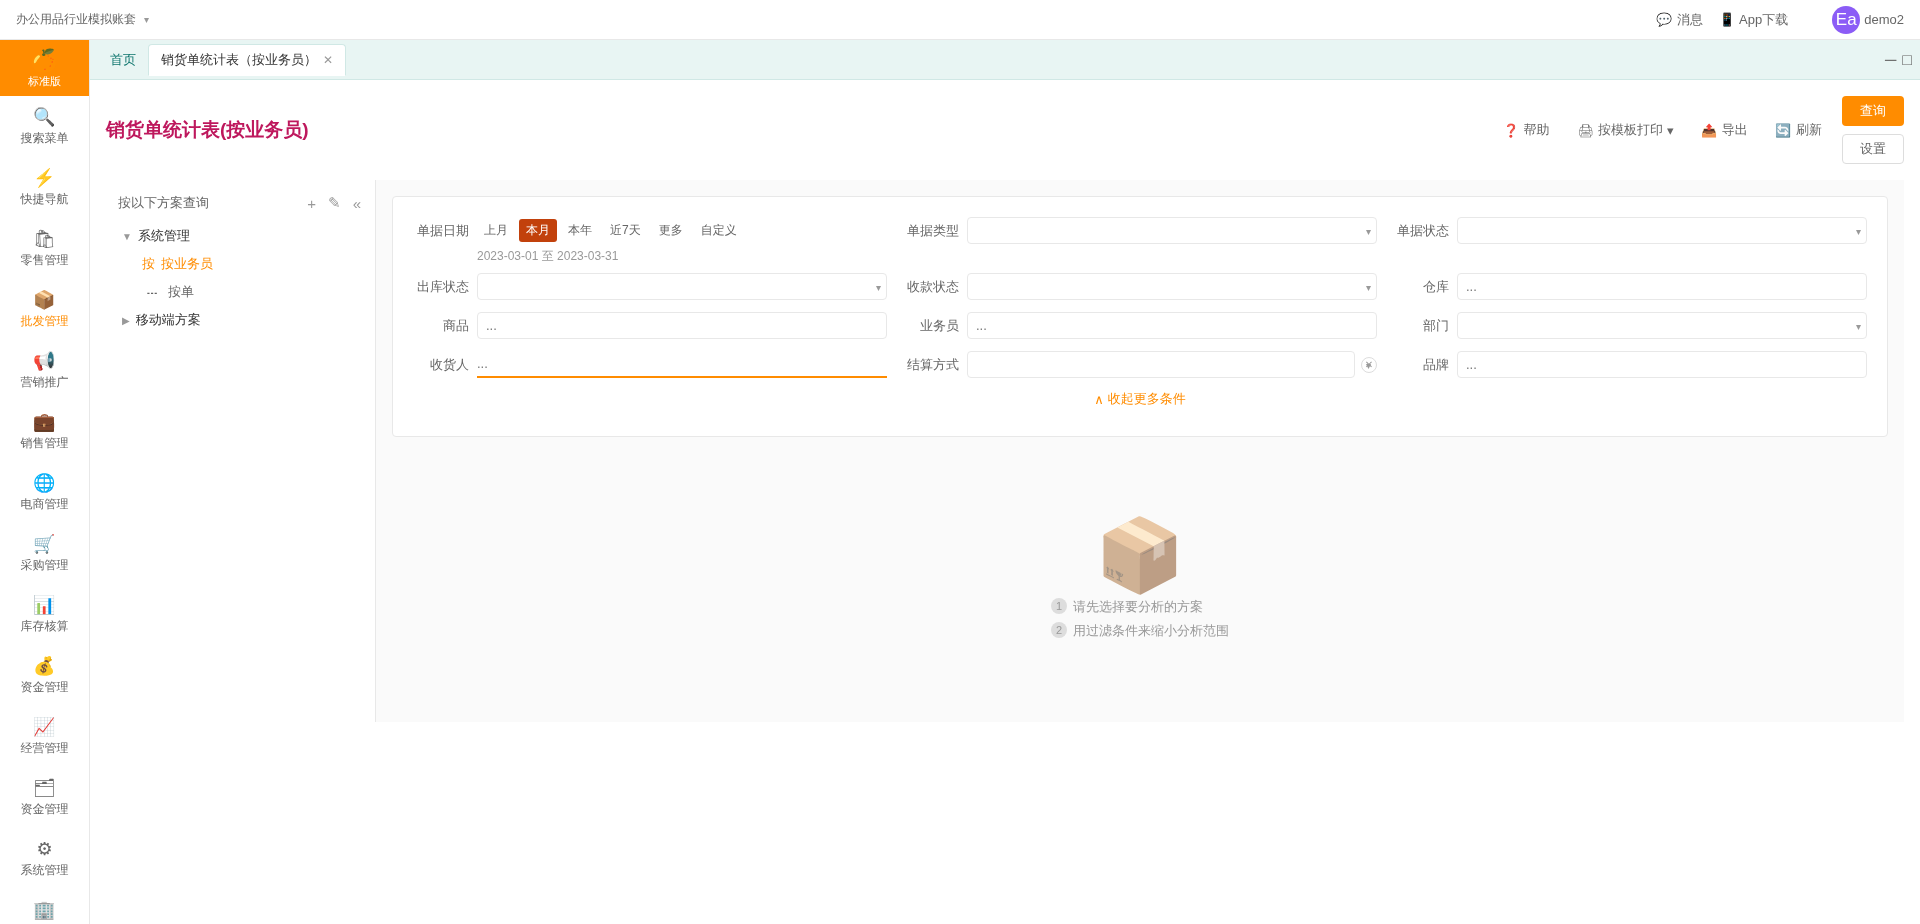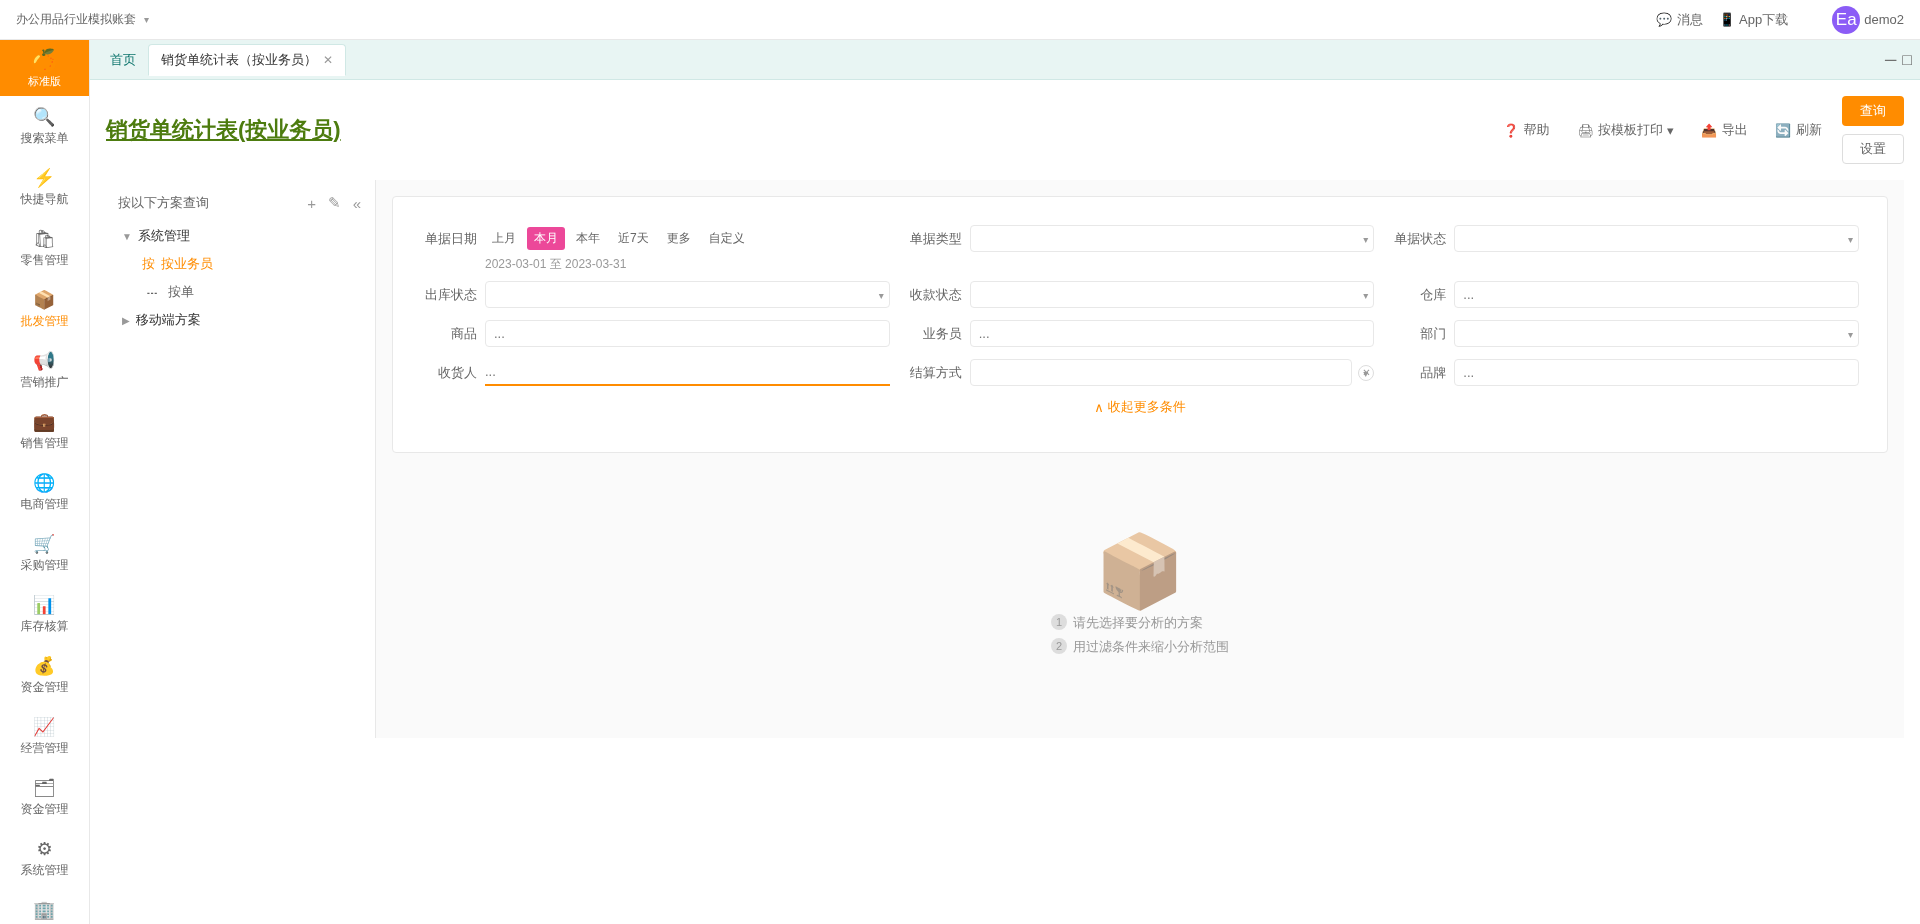"销货单统计表(按业务员)" .page-title { color: #4d7c0f -> #be185d; font-size: 22px -> 19px; text-decoration: underline -> none }
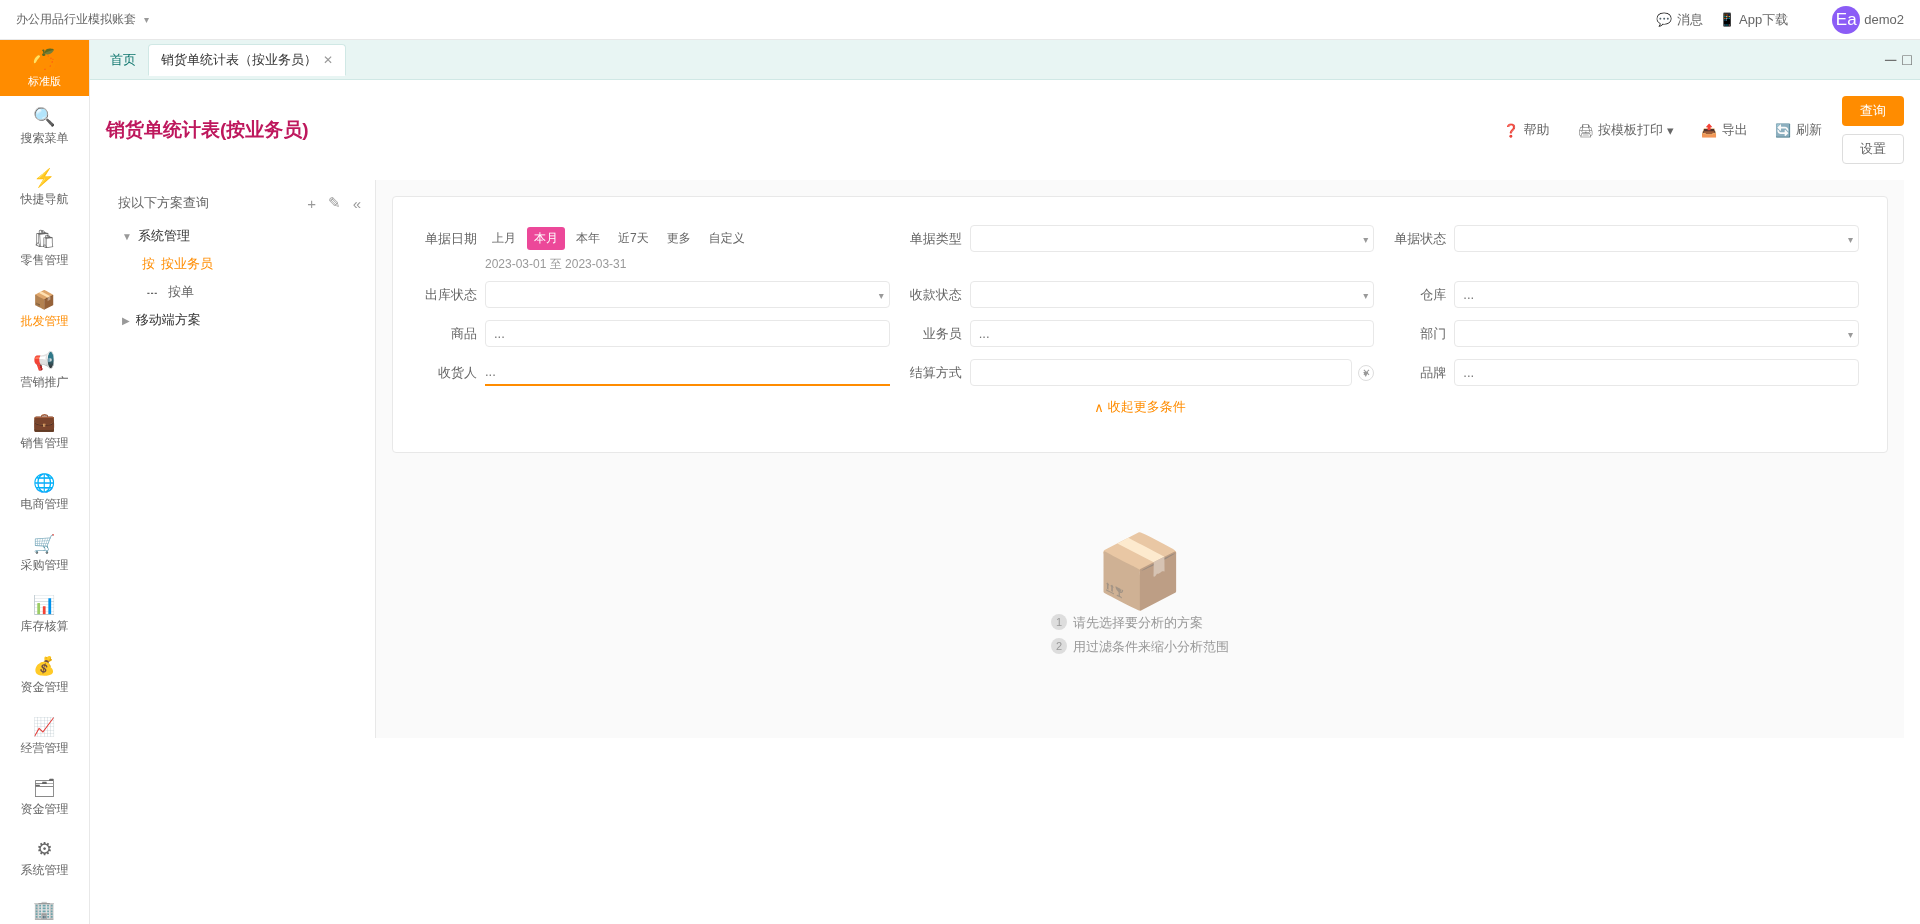"单据日期" .filter-container { padding: 28px -> 20px }
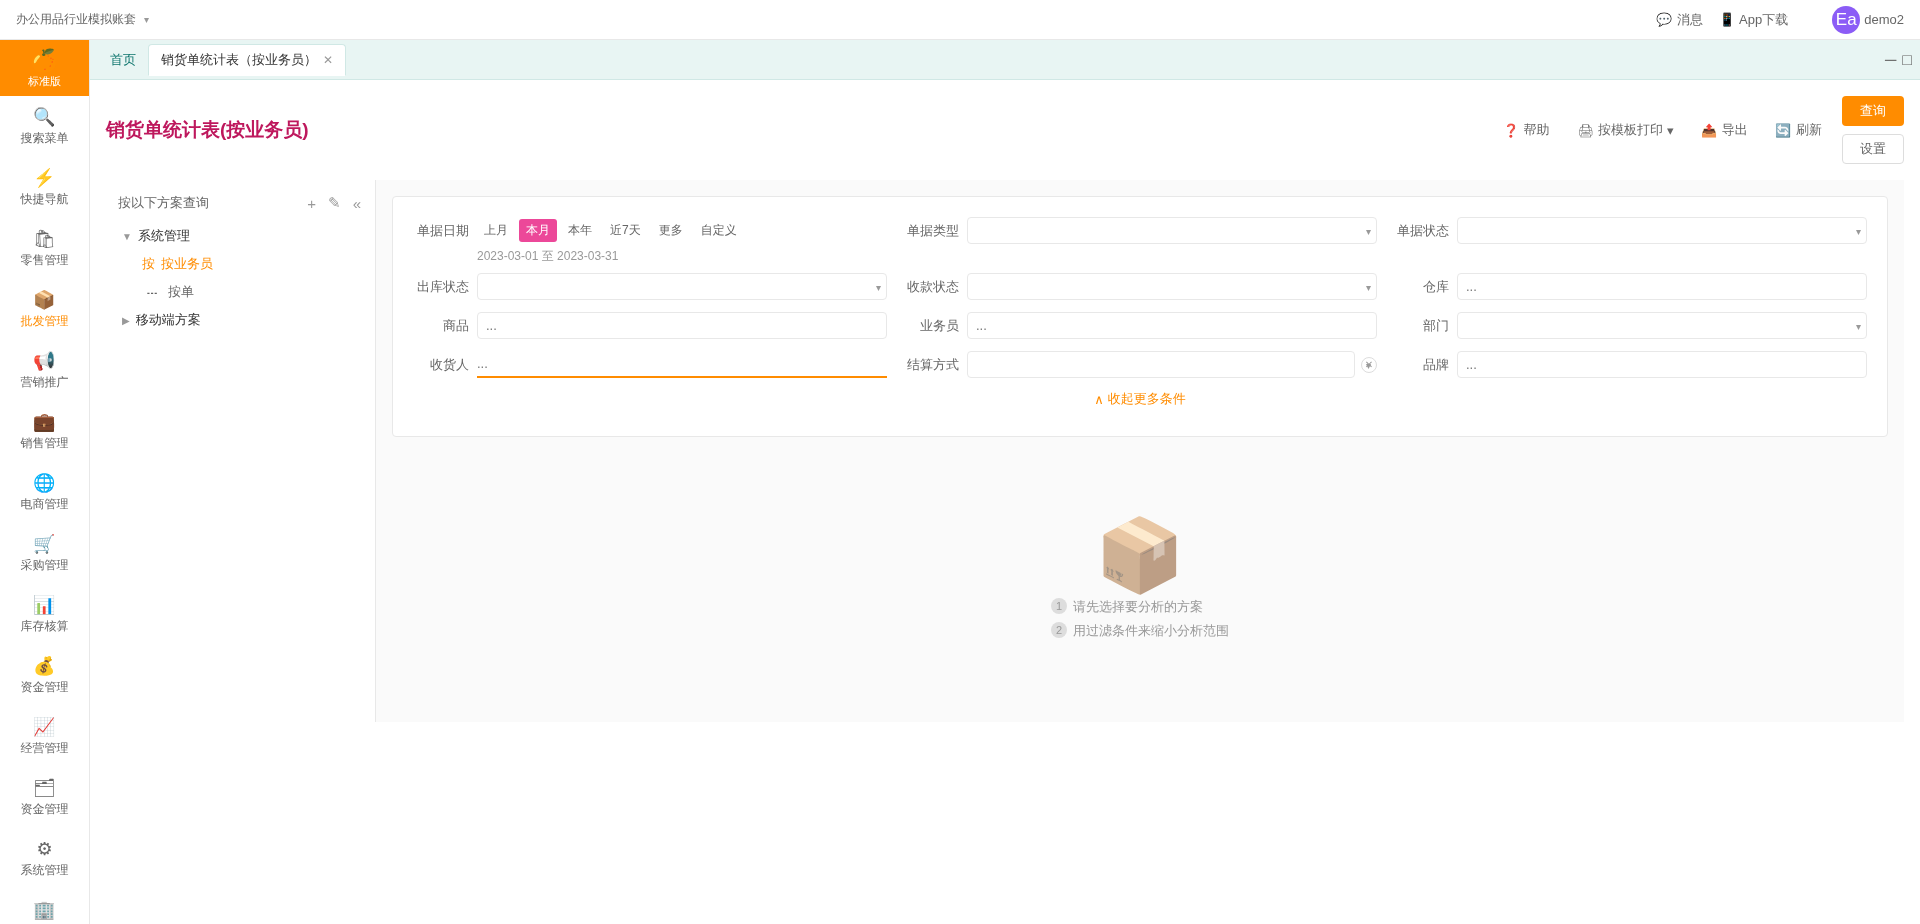"本月" .date-quick-btn.active { background: #ec4899 -> #c2410c }
